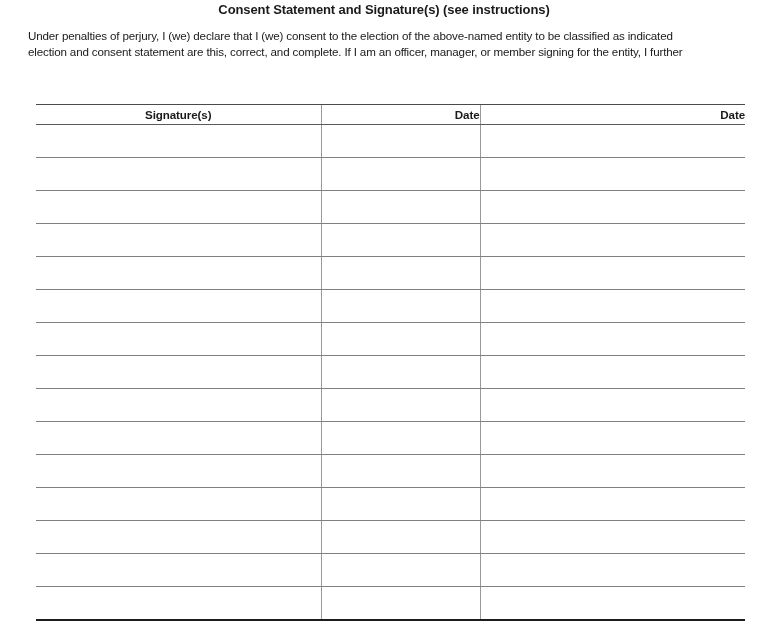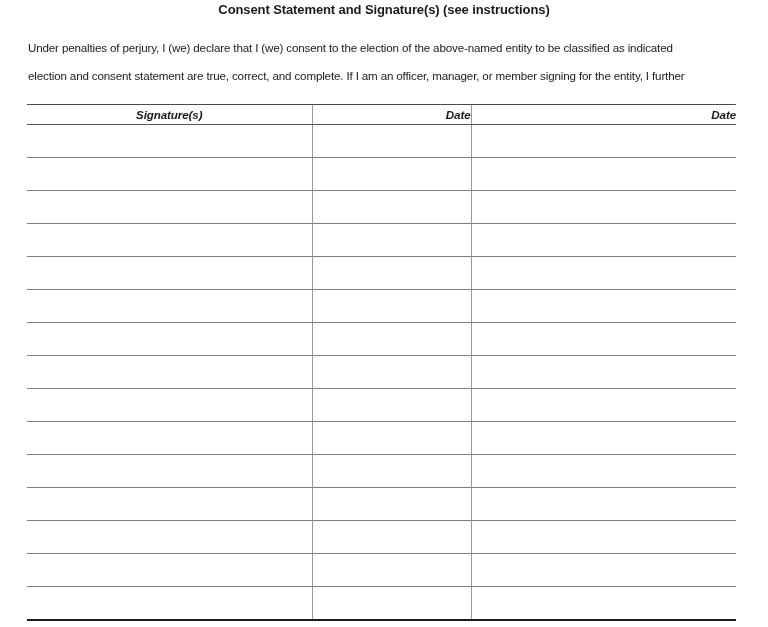"Under penalties of perjury, I" .declaration .pline { margin-top: 12px -> none }
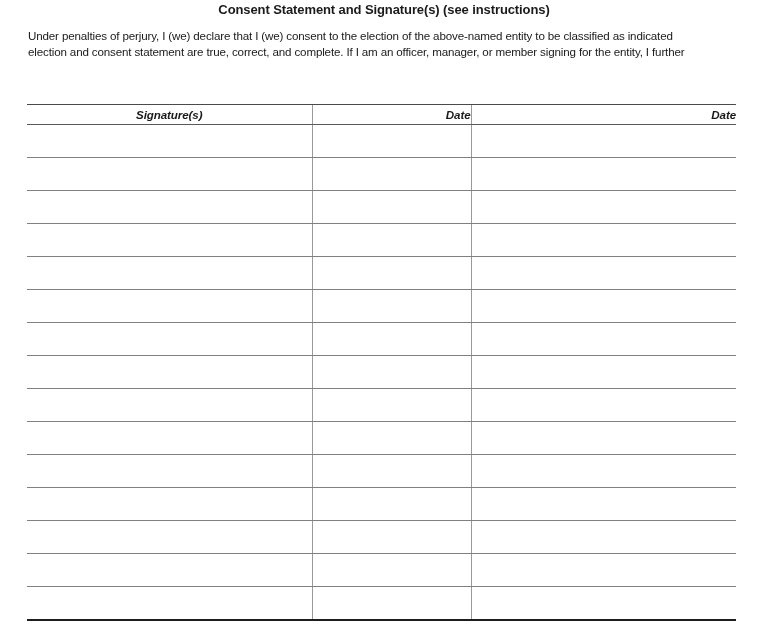"election and consent statement are" span.pline { text: true -> this }
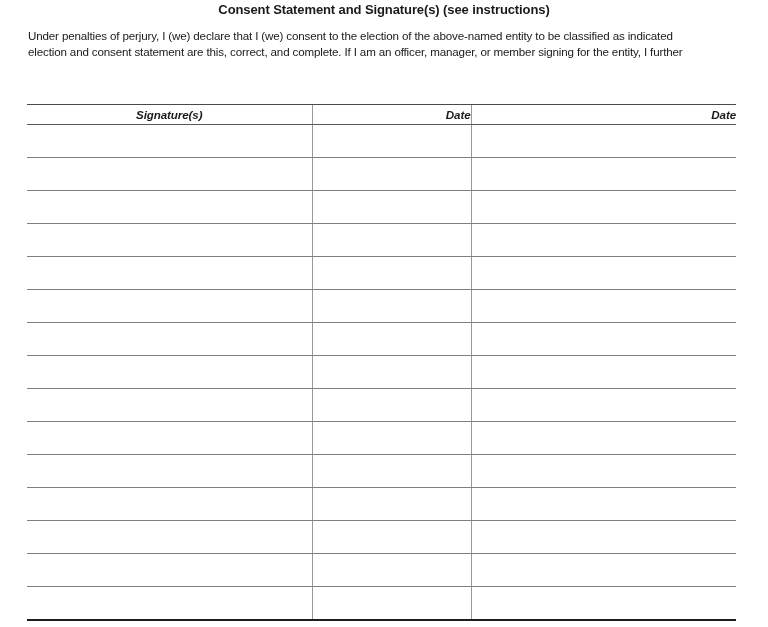"Signature(s)" .sig-table { font-style: italic -> none; left: 27px -> 36px }
